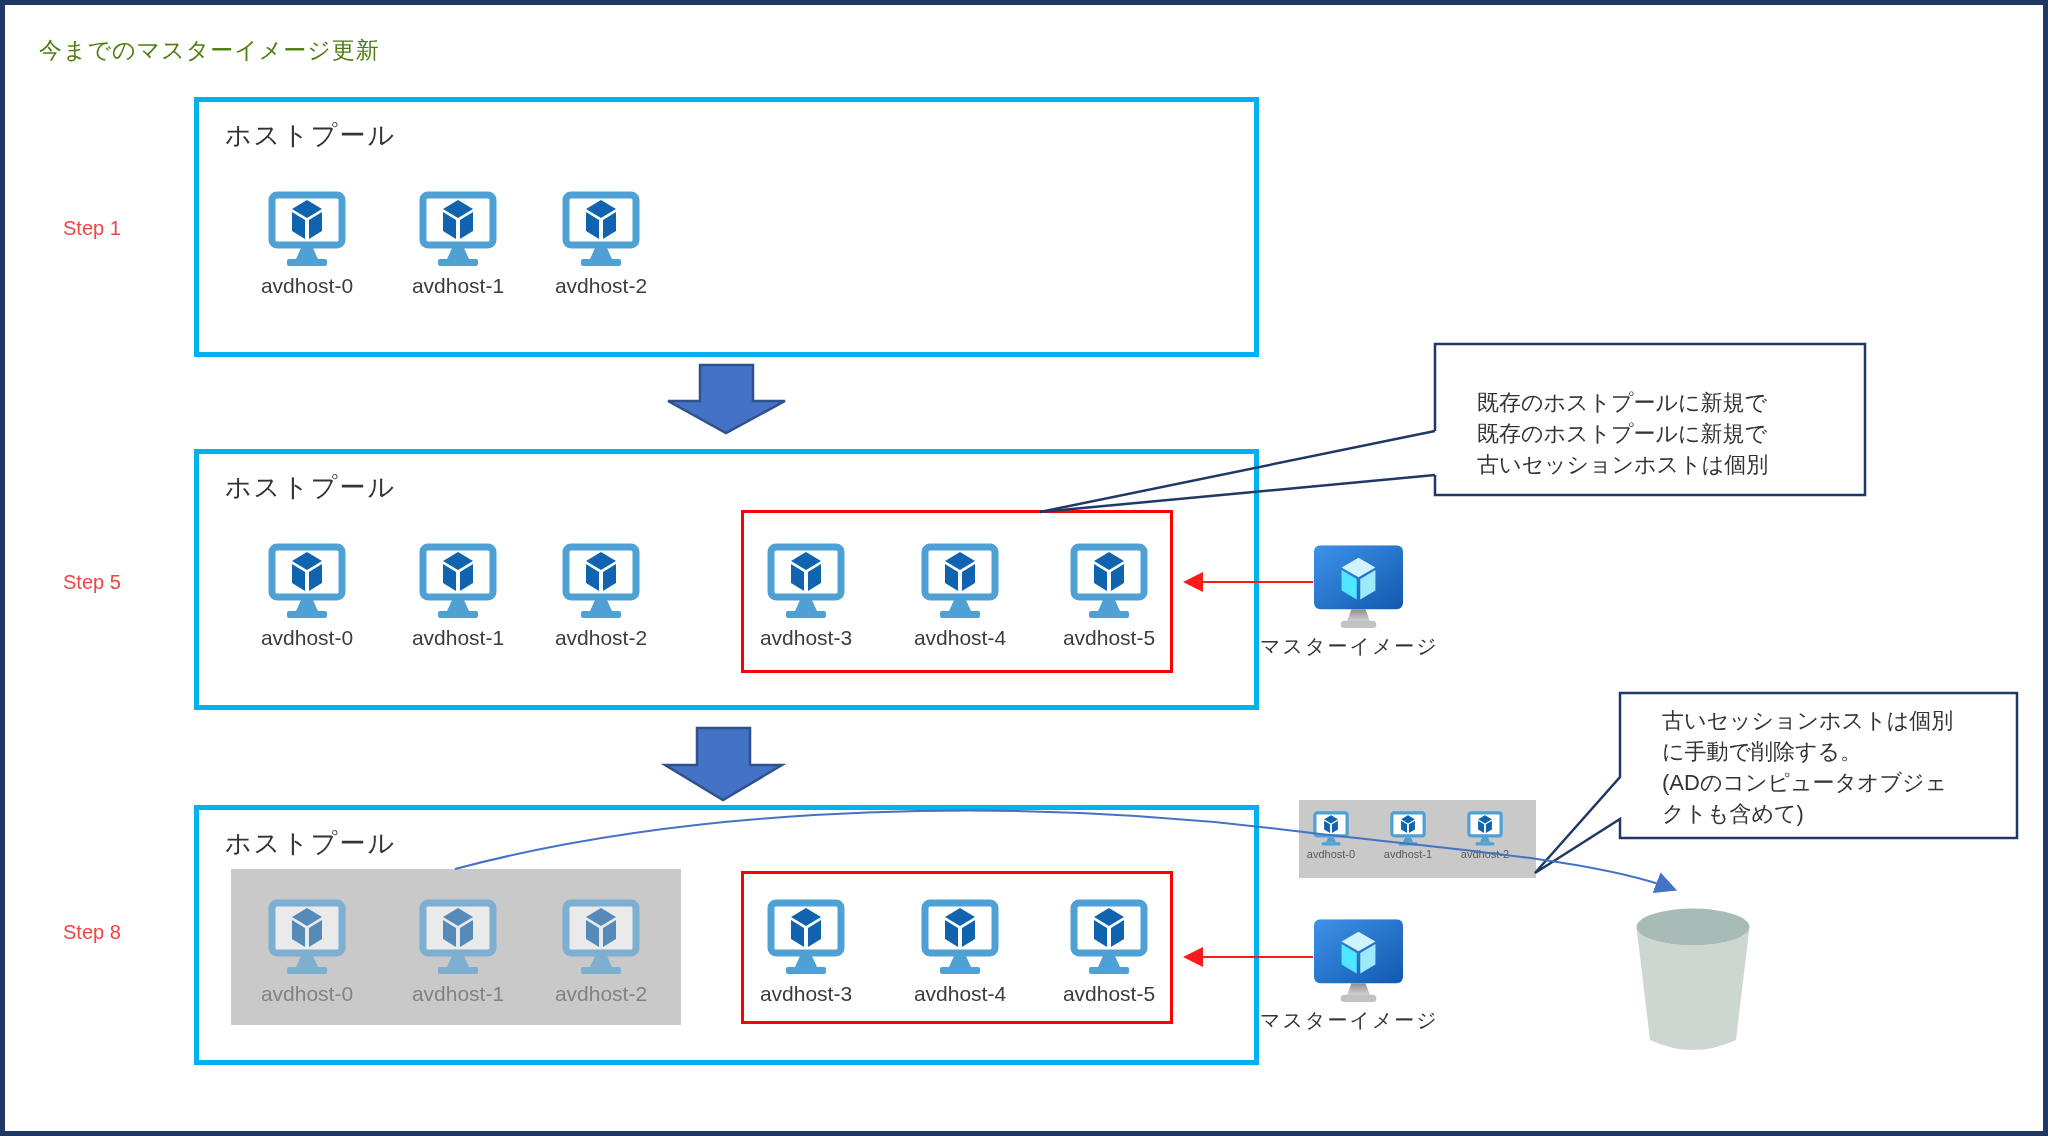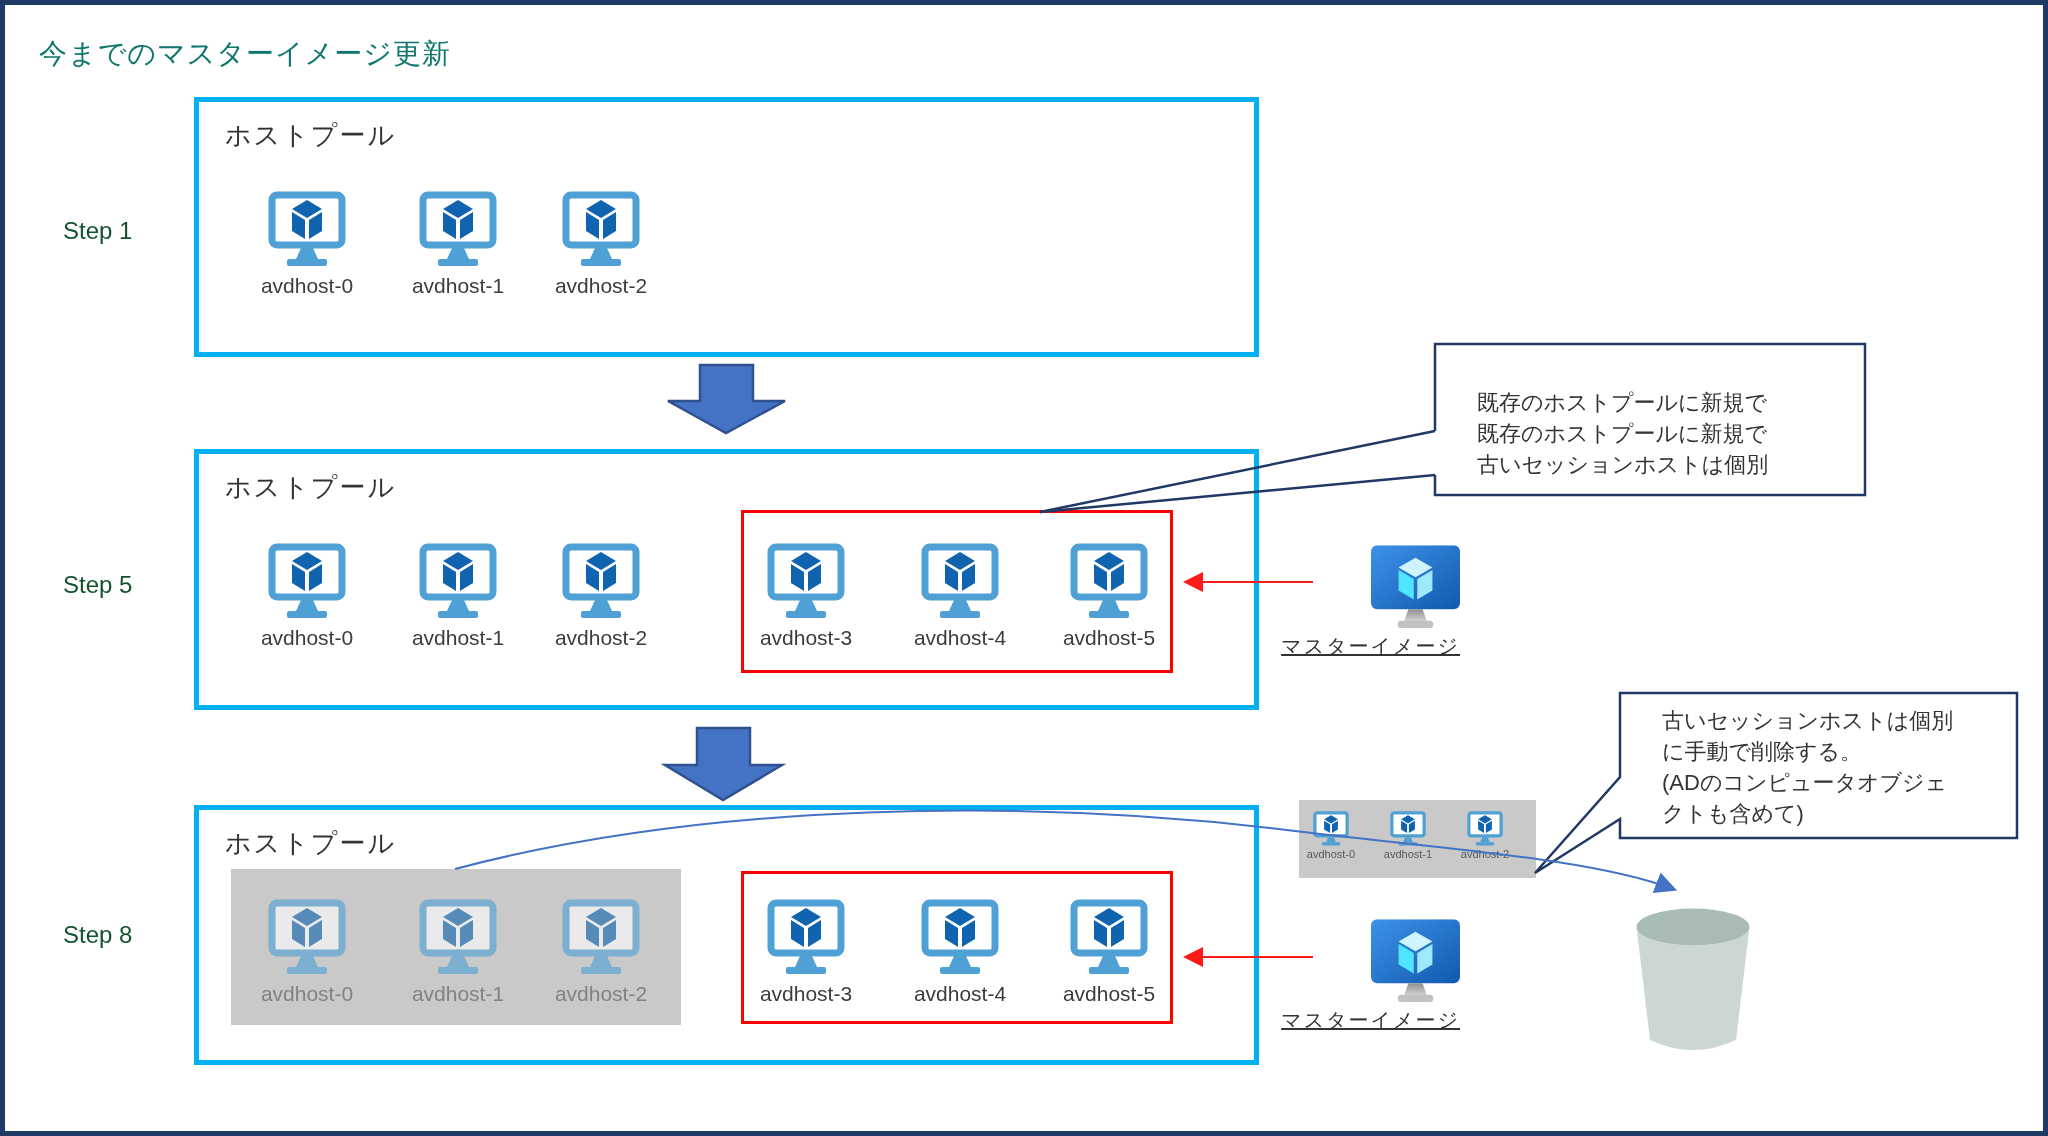"今までのマスターイメージ更新" .title { color: #0f766e -> #4d7c0f; font-size: 28px -> 23px }
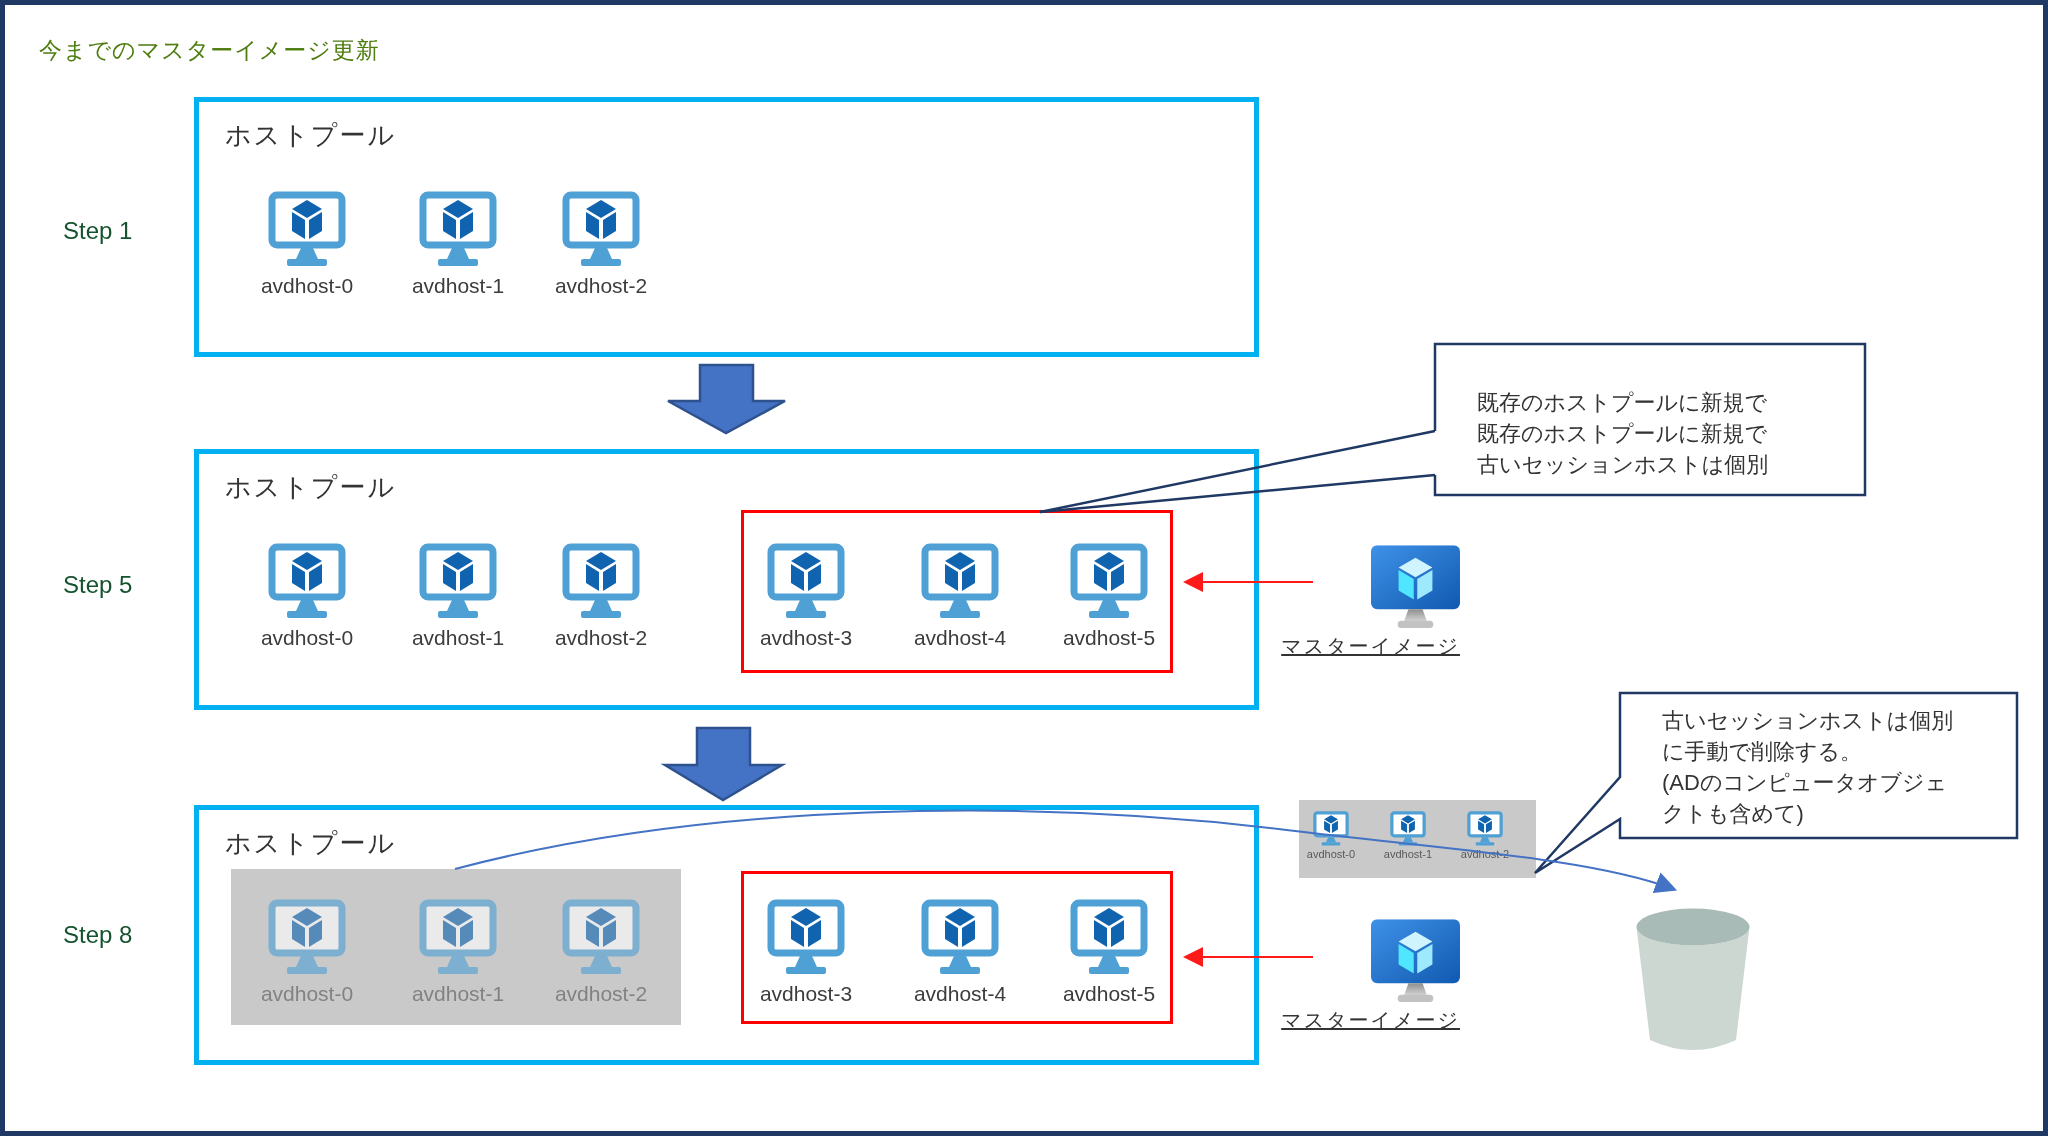"Step 1" .step-label { color: #14532d -> #ef4444; font-size: 24px -> 20px }
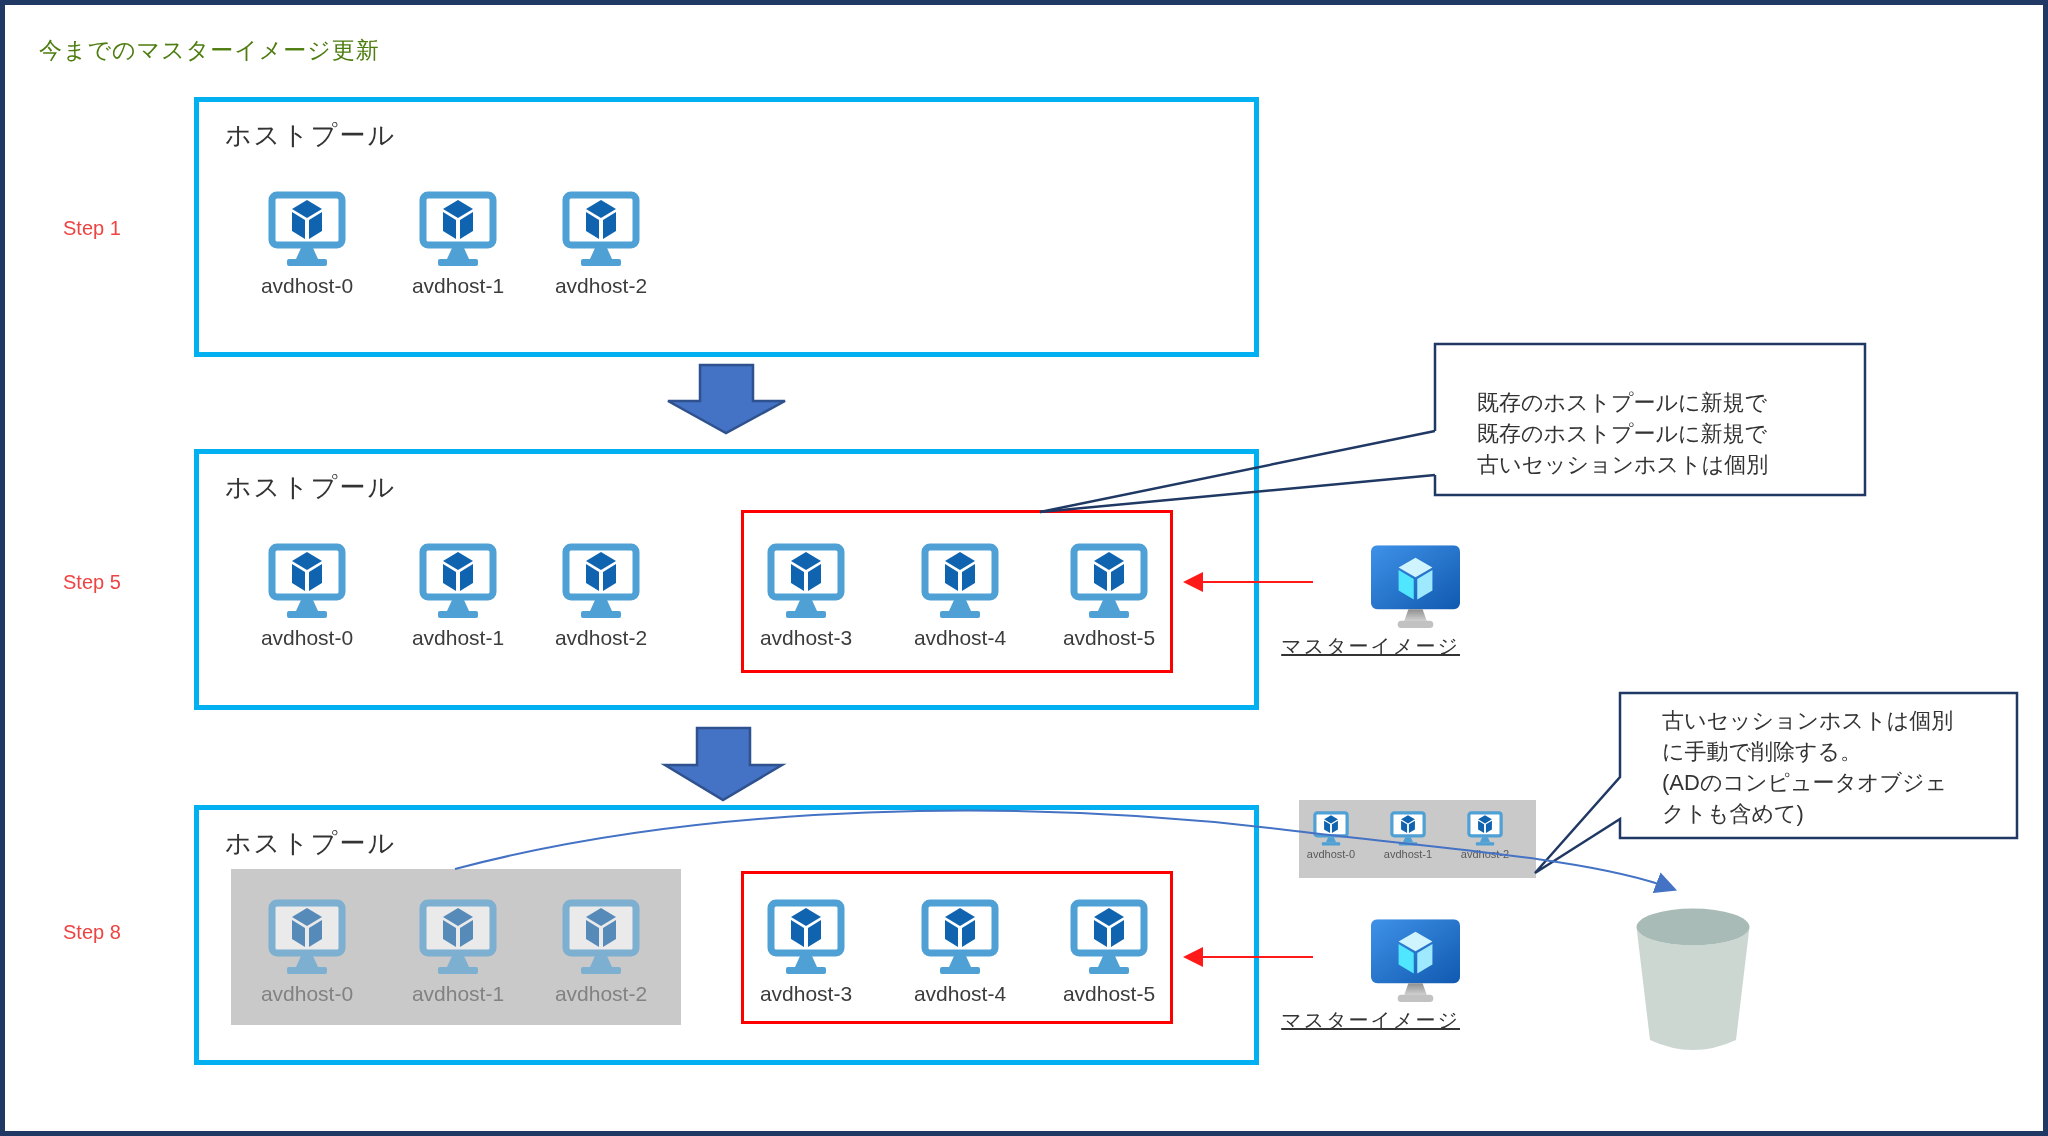"マスターイメージ" .master { text-align: right -> left; text-decoration: underline -> none }
